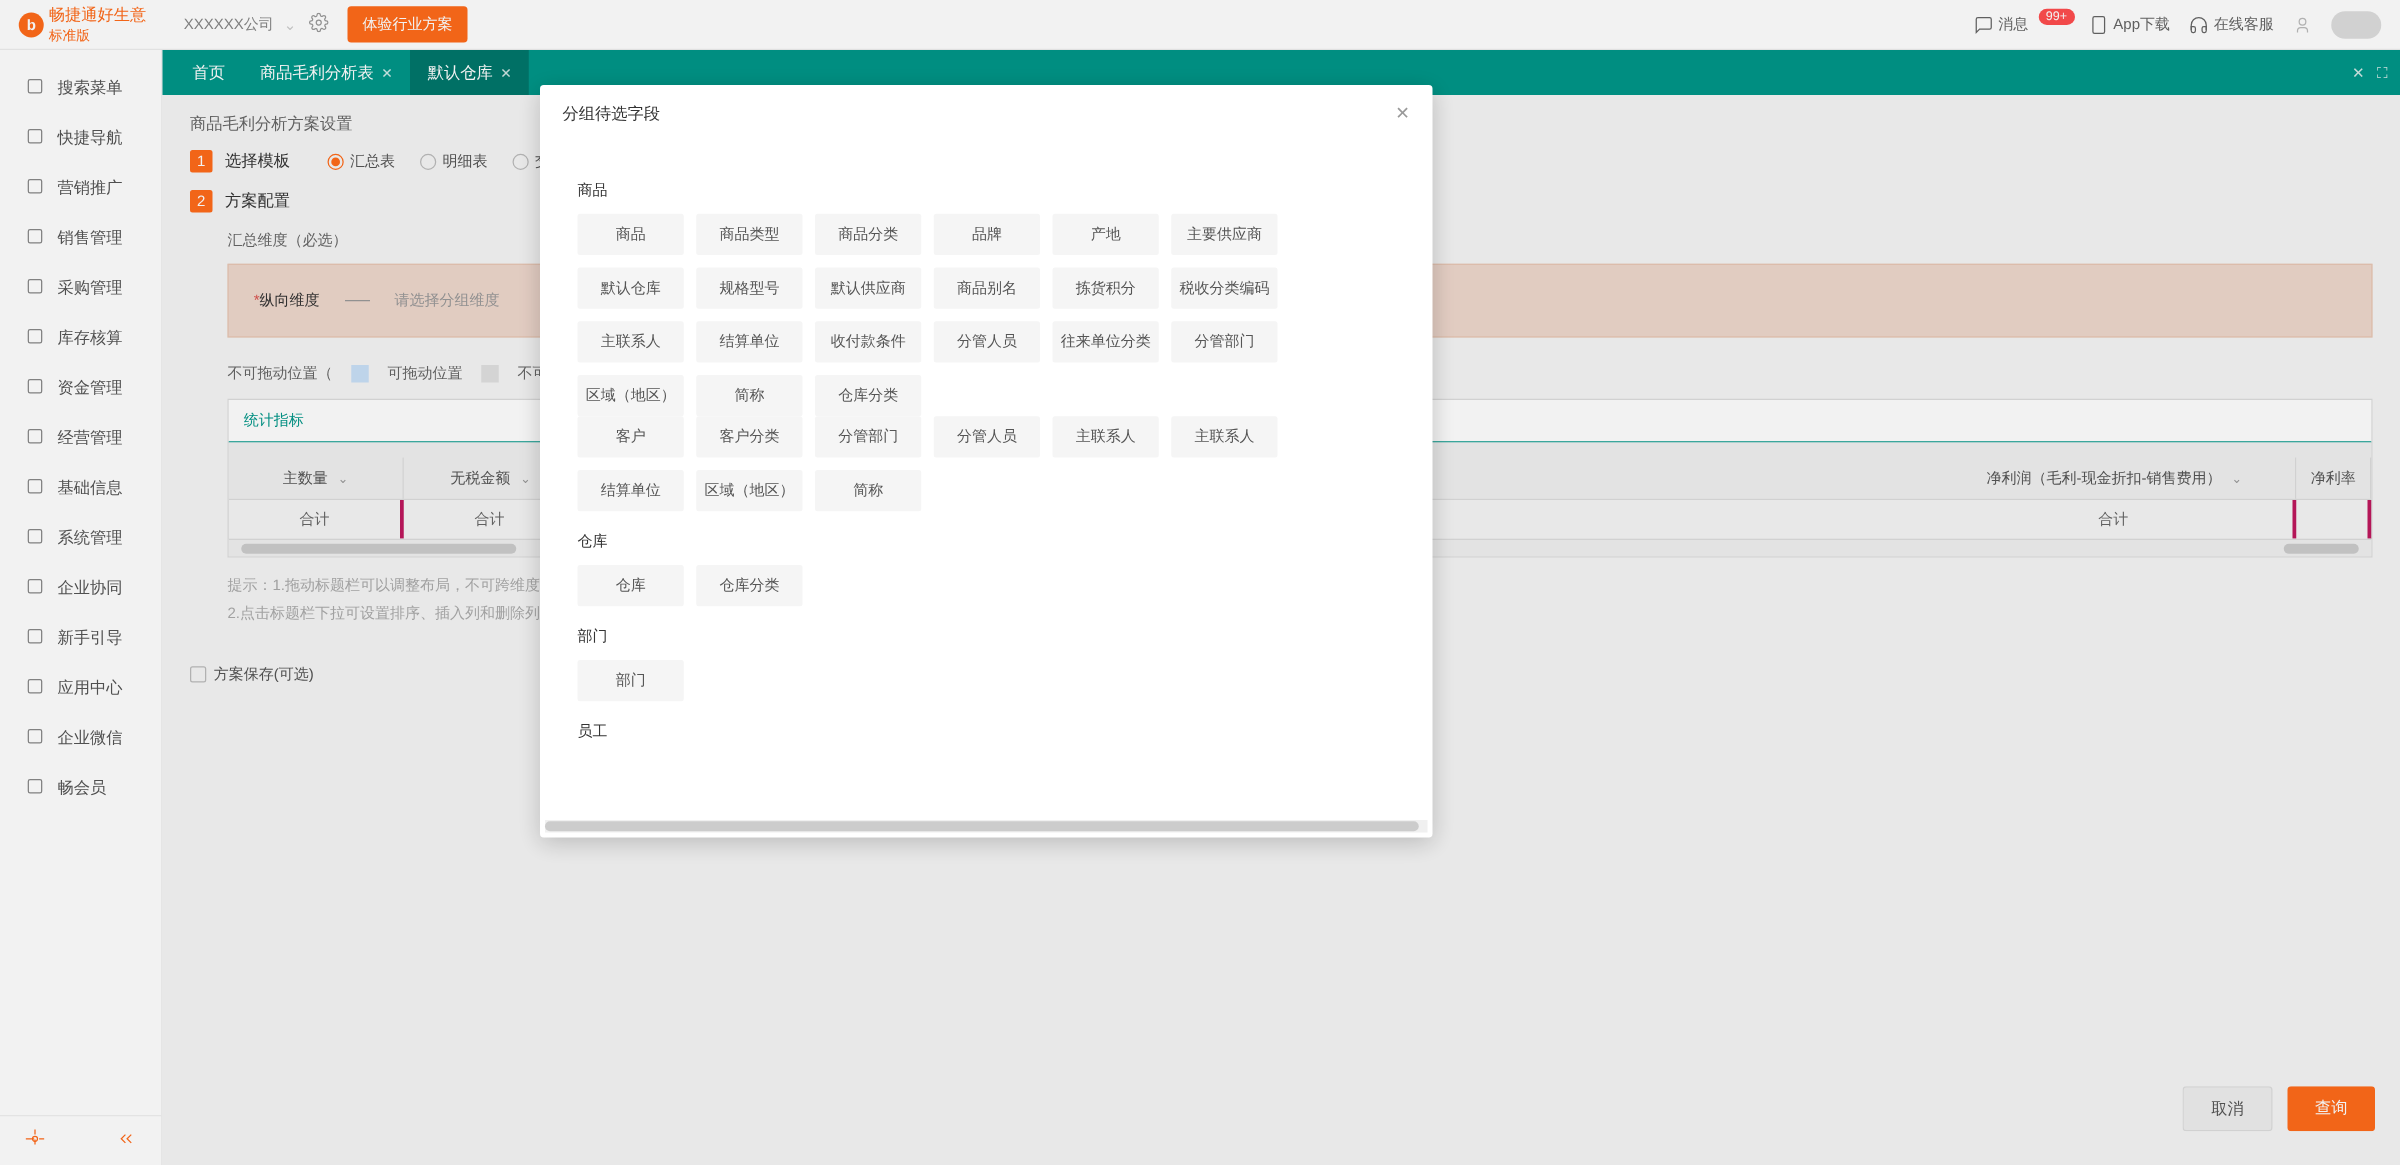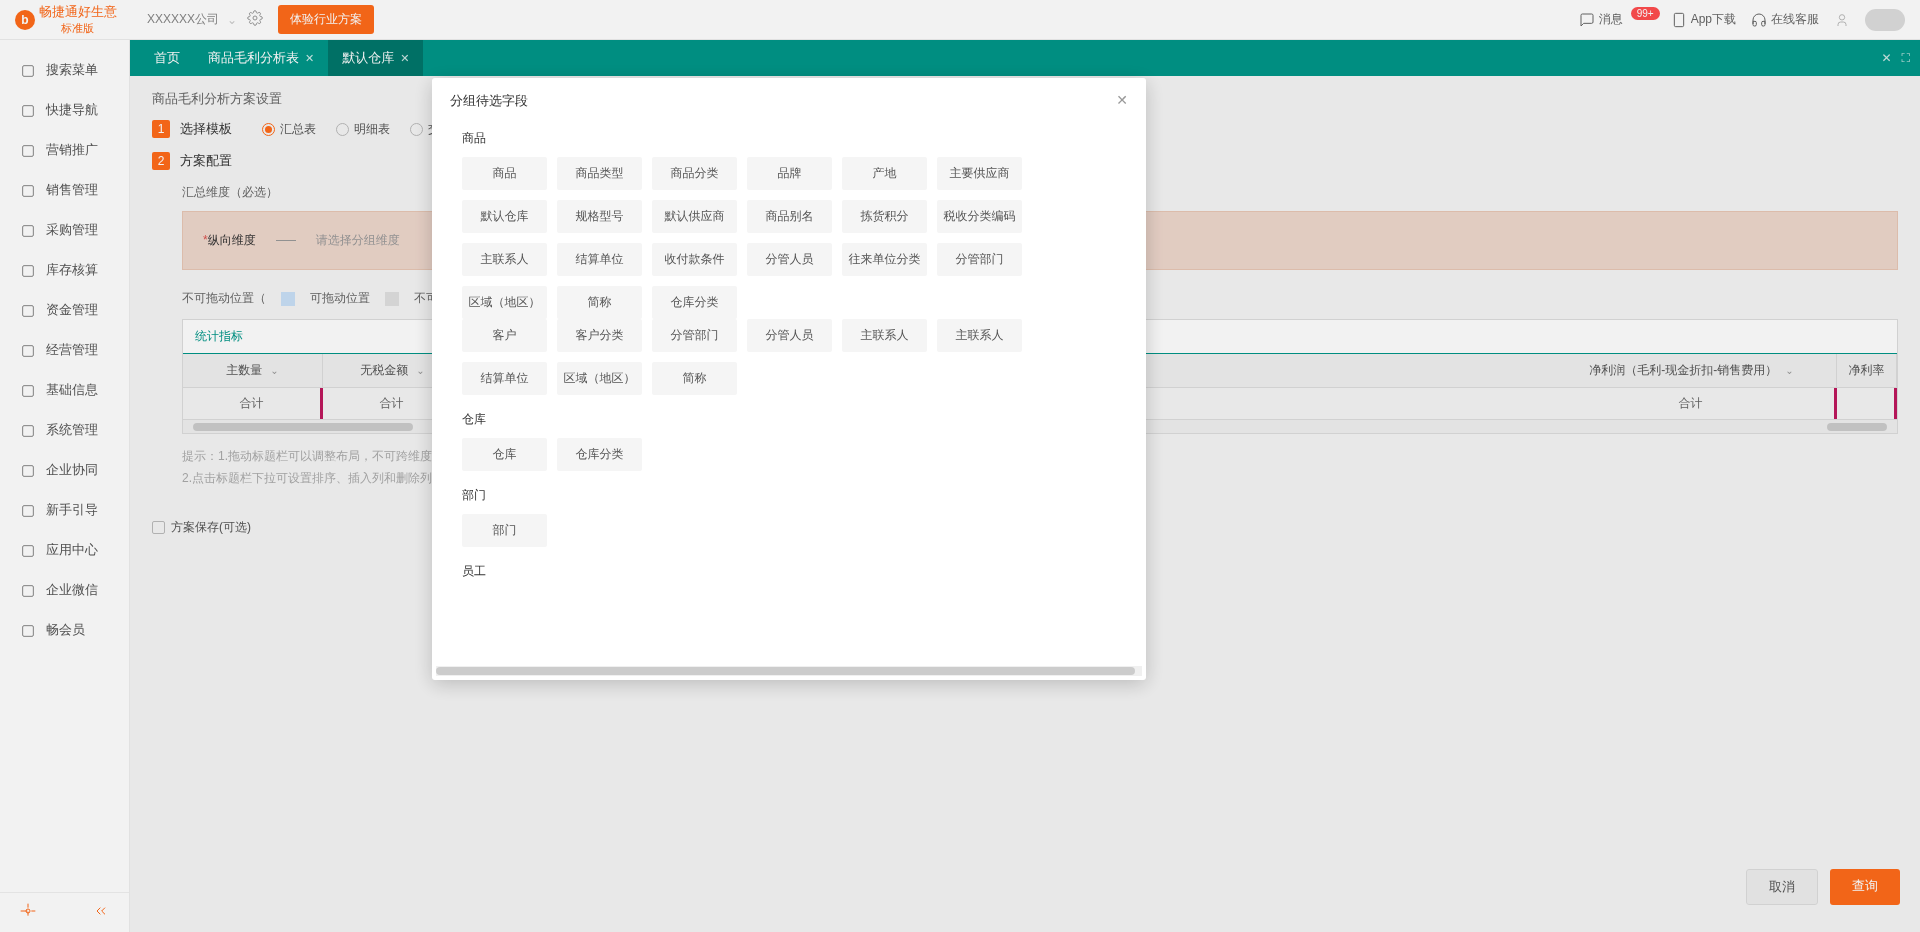"标准版" .logo-sub { margin-left: 22px -> 0 }
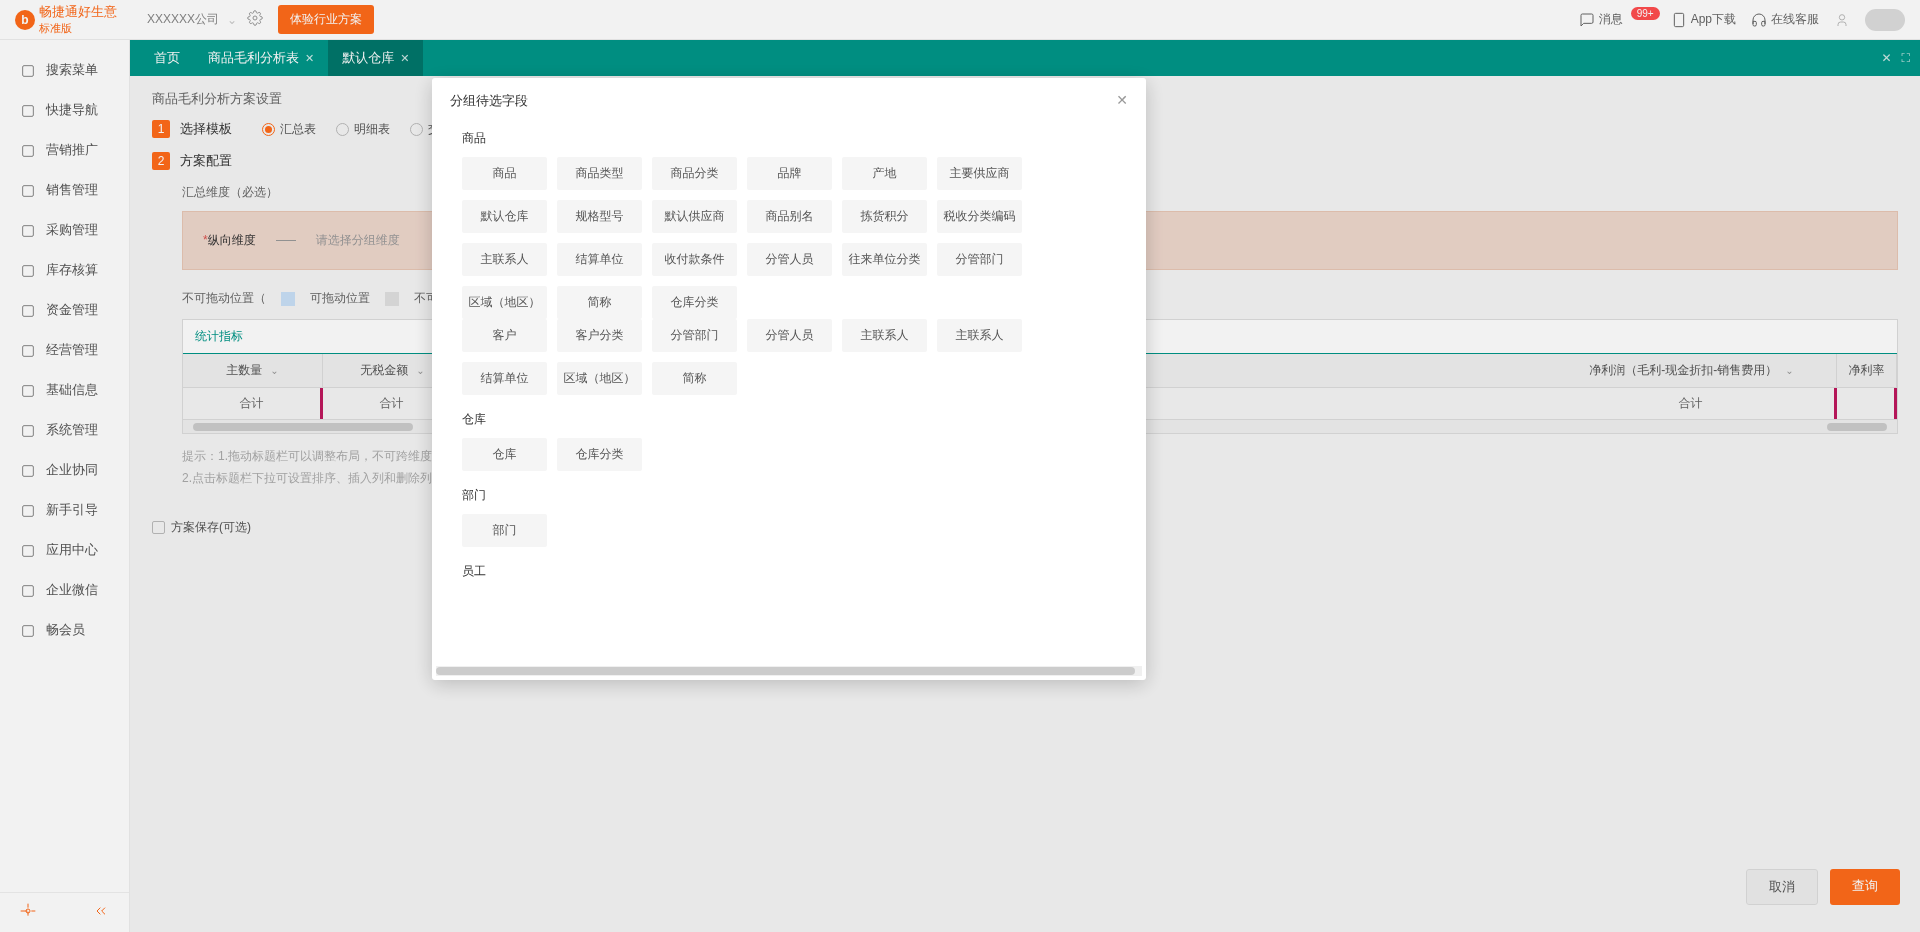"搜索菜单" .sidebar-item { align-items: flex-end -> flex-start }
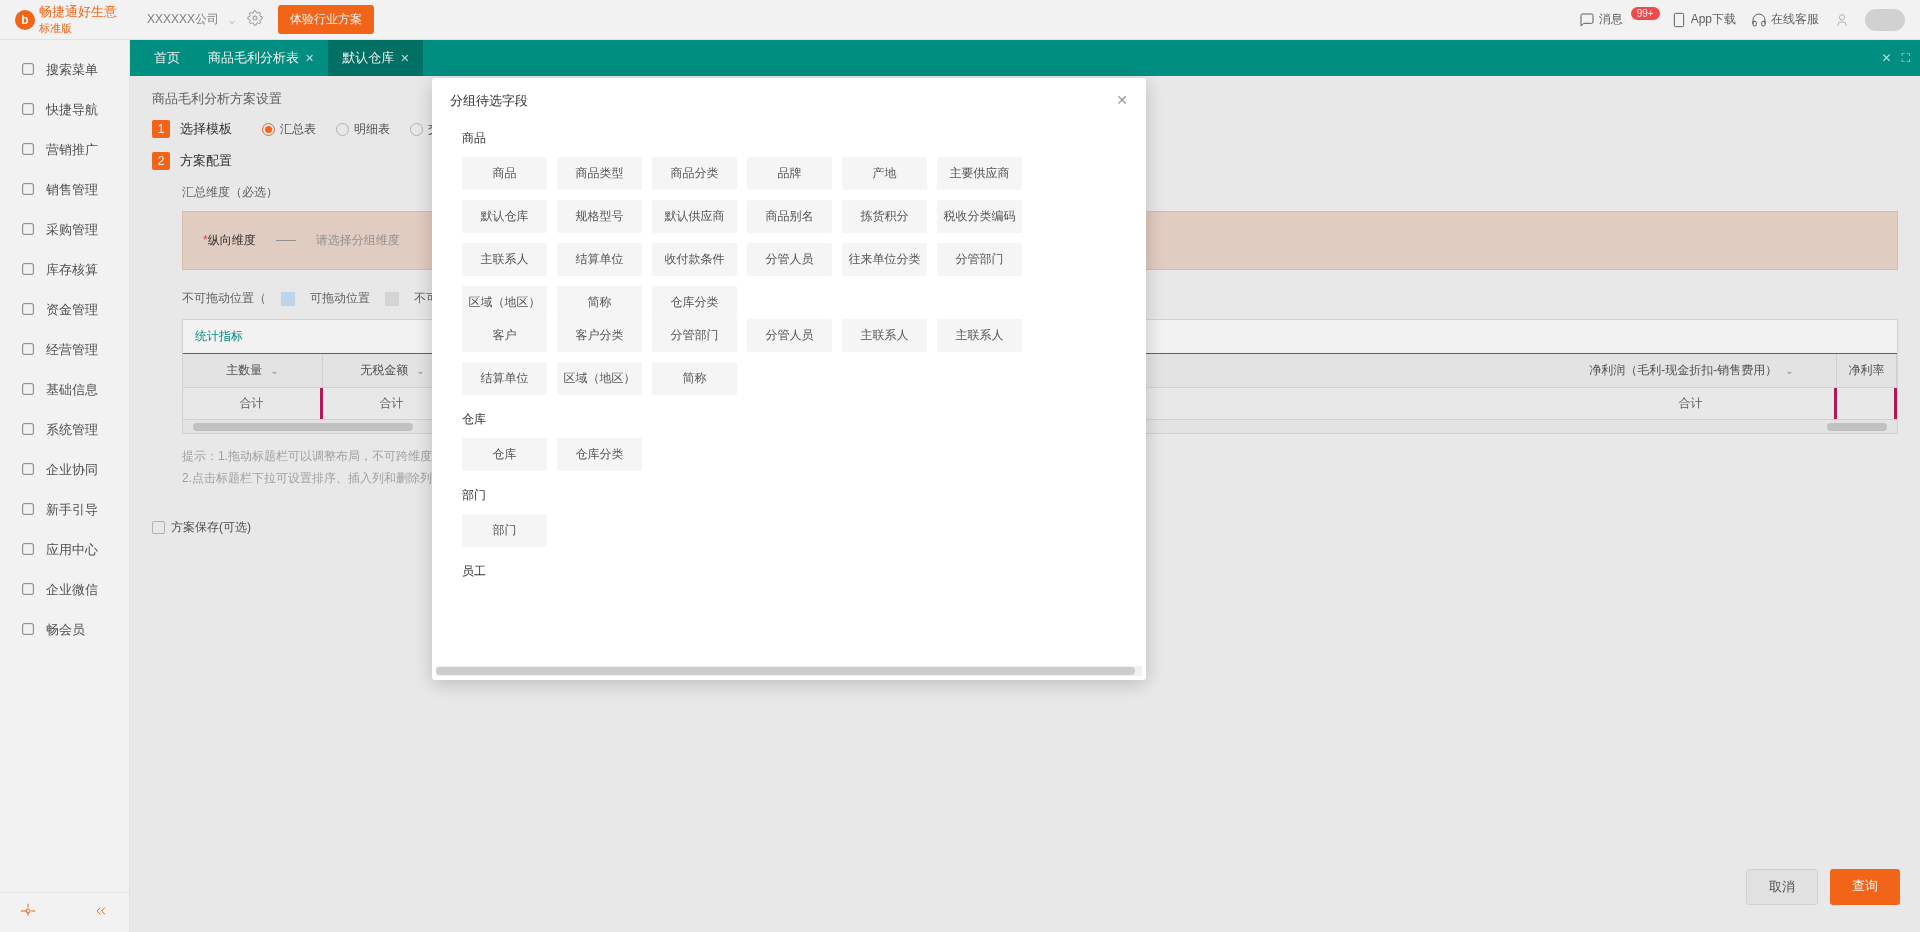"分组待选字段" .modal { gap: none -> 24px; top: 78px -> 68px }
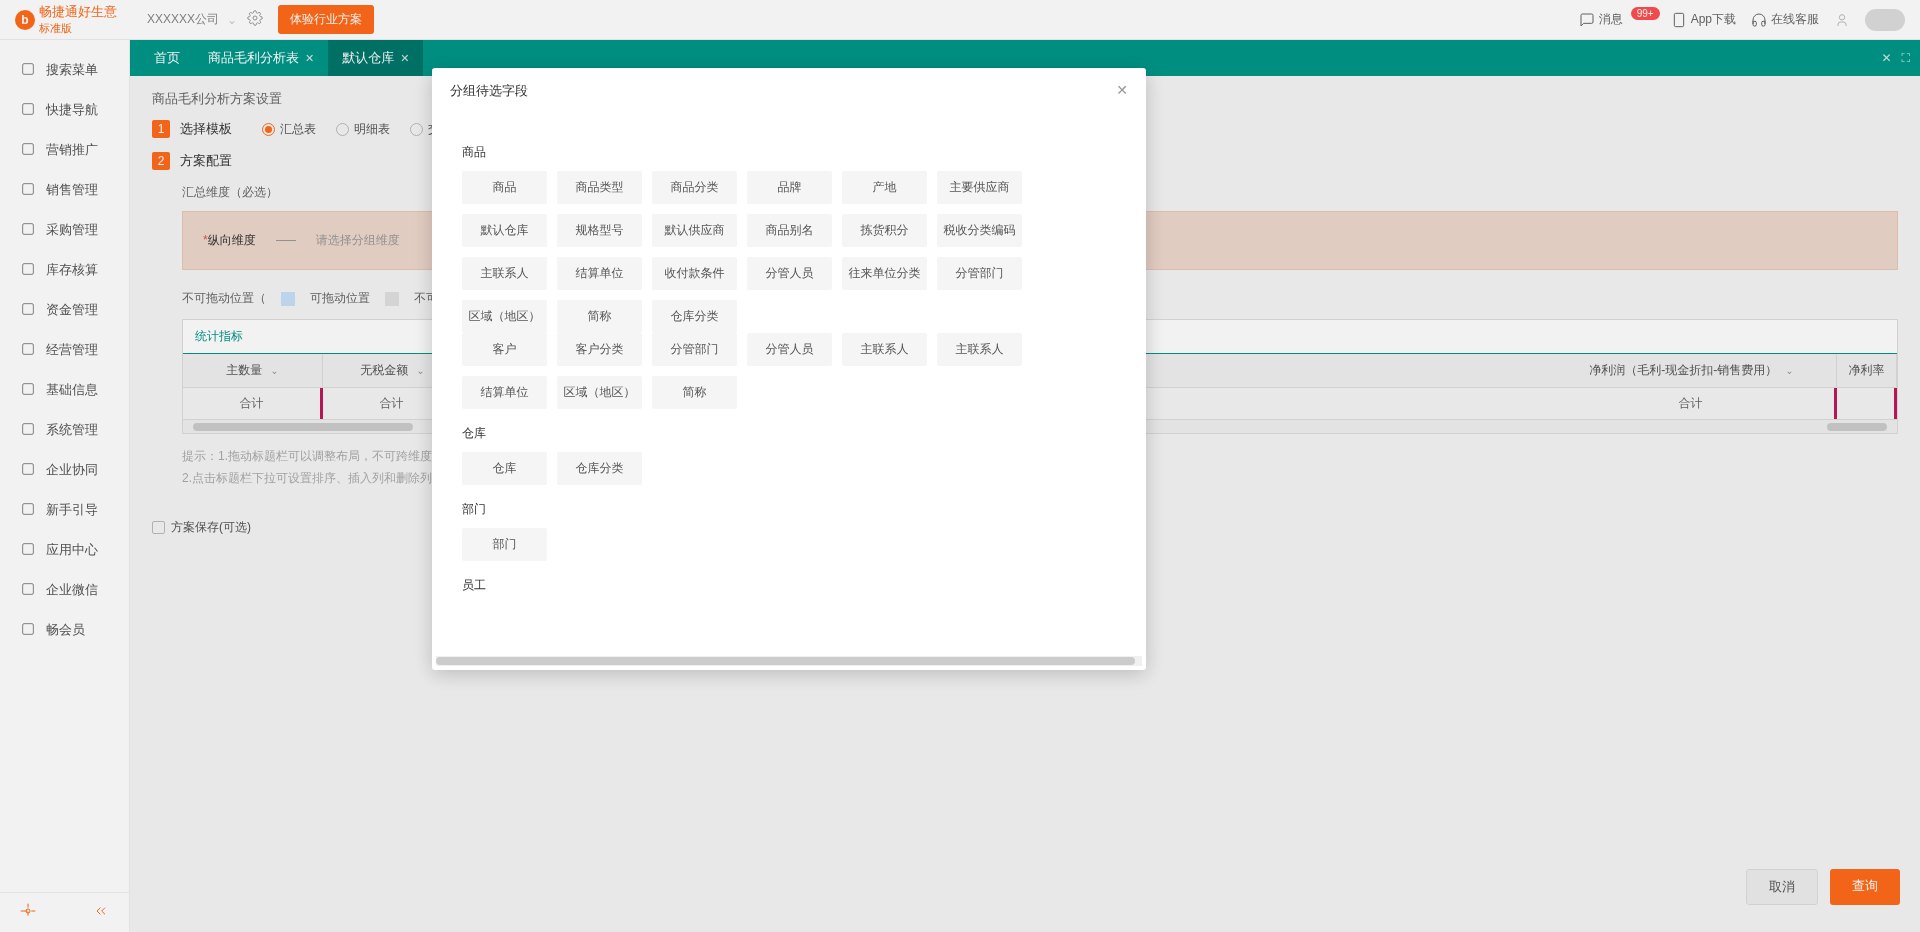"主数量" .table-col { margin-top: none -> 12px }
